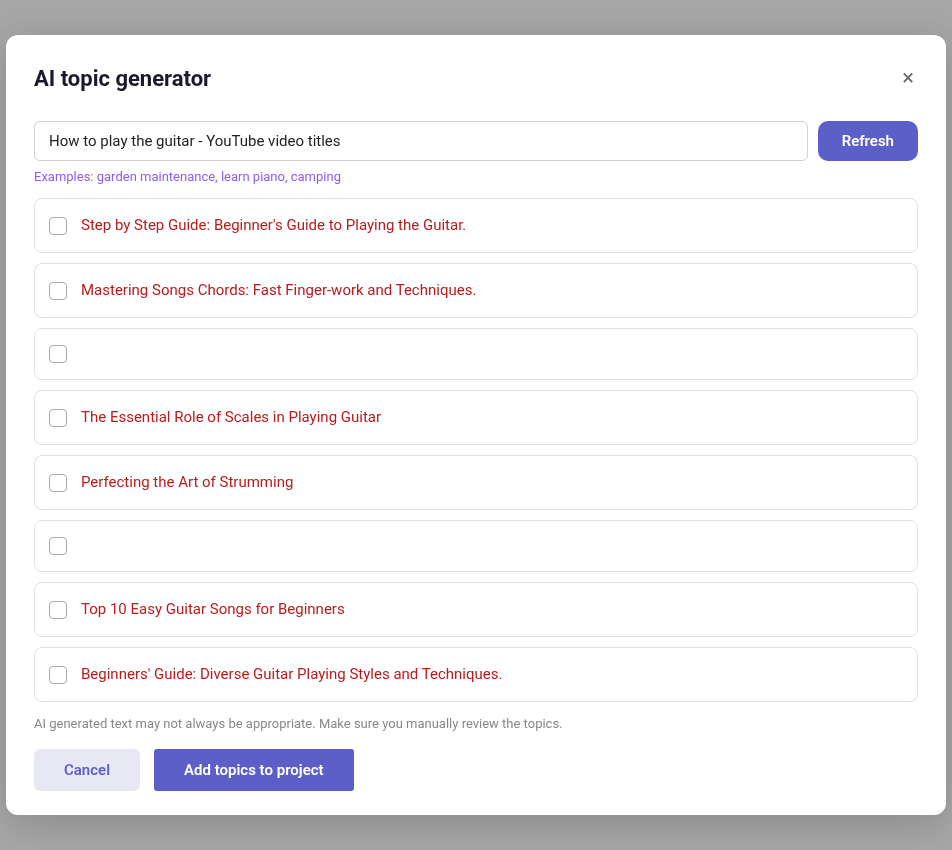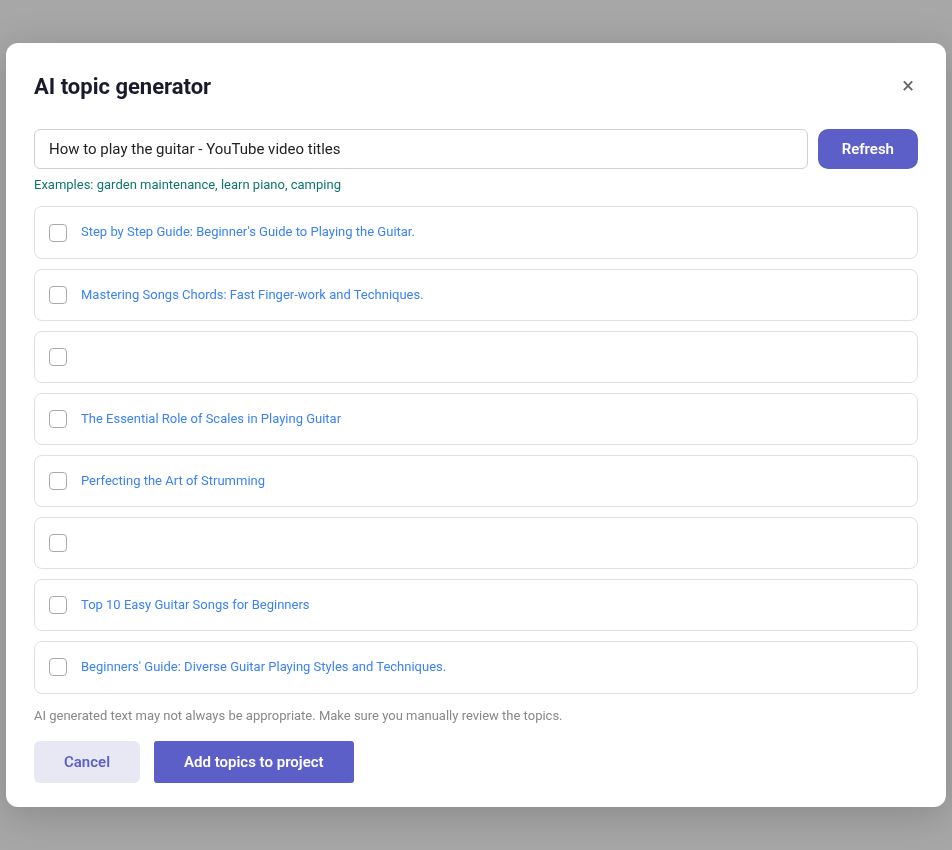"Examples: garden maintenance, learn" .examples-text { color: #0f766e -> #8b5cf6 }
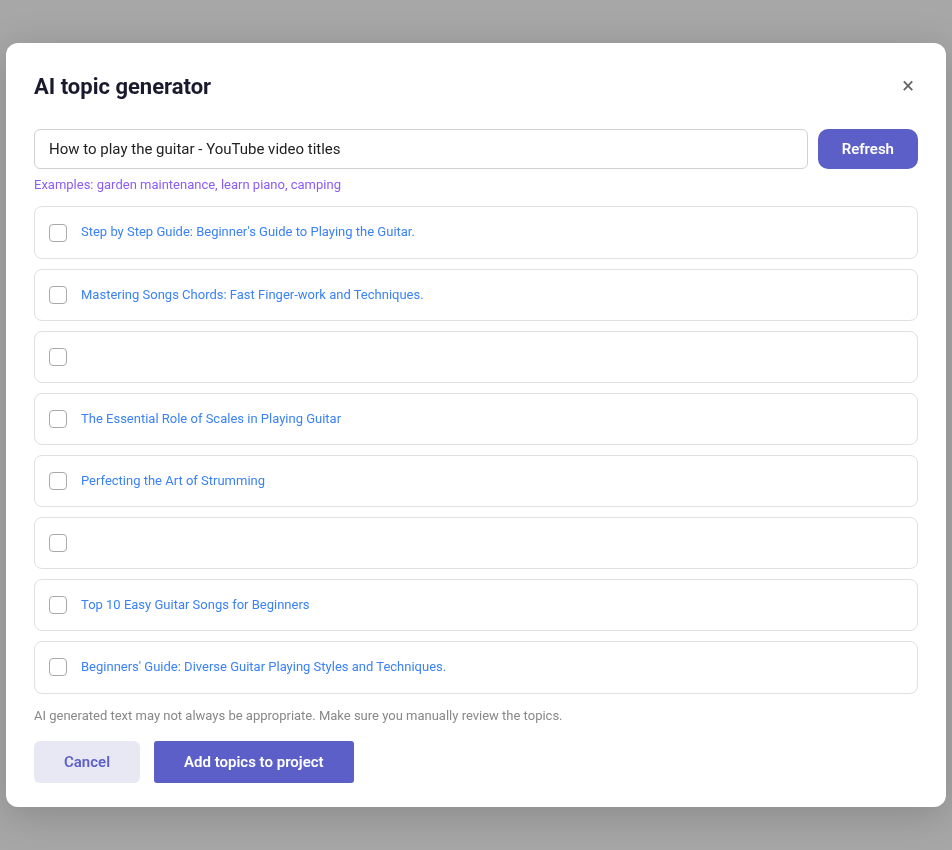"Step by Step Guide: Beginner's" .topic-label { color: #3b82f6 -> #b91c1c; font-size: 13px -> 15px }
